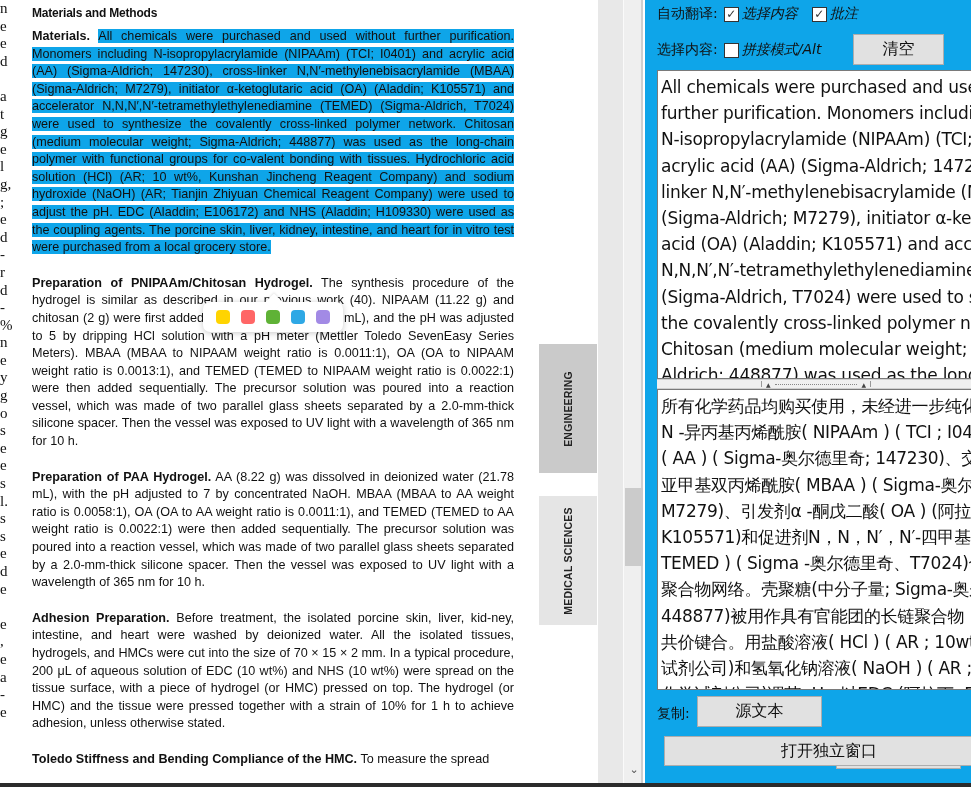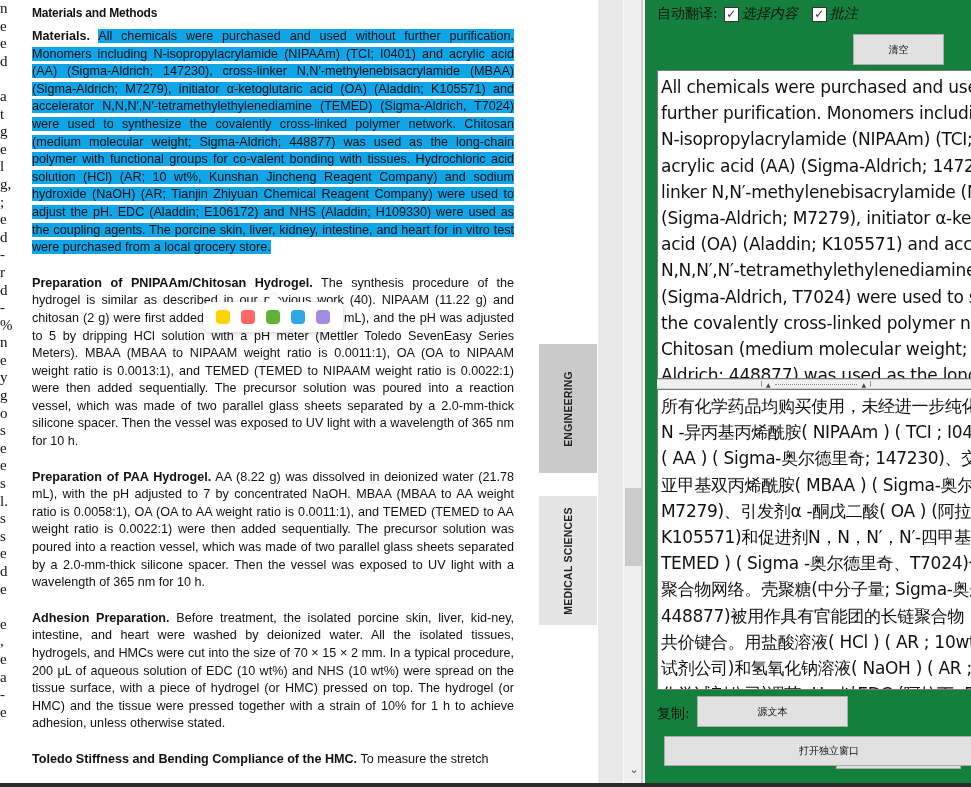"自动翻译:" #translator { background: #15803d -> #0ea5e9 }
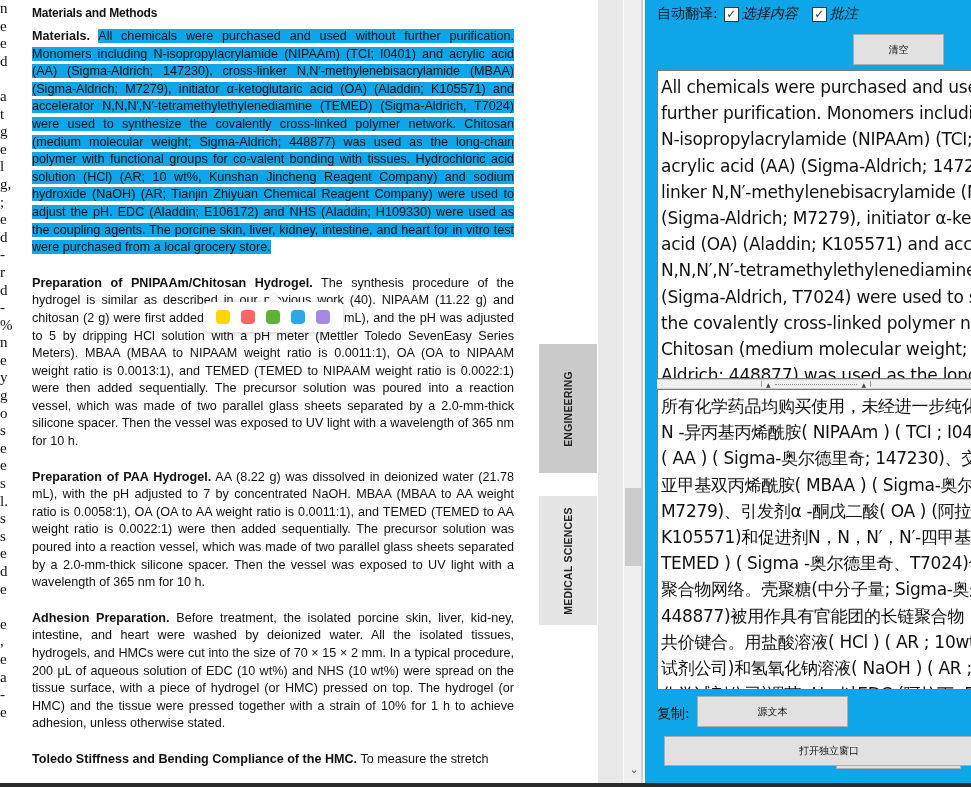"选择内容:" div.row { html: none -> <div> <span>选择内容:</span> <label> <span></span> <span>拼接模式/Alt</span> </label> </div> }
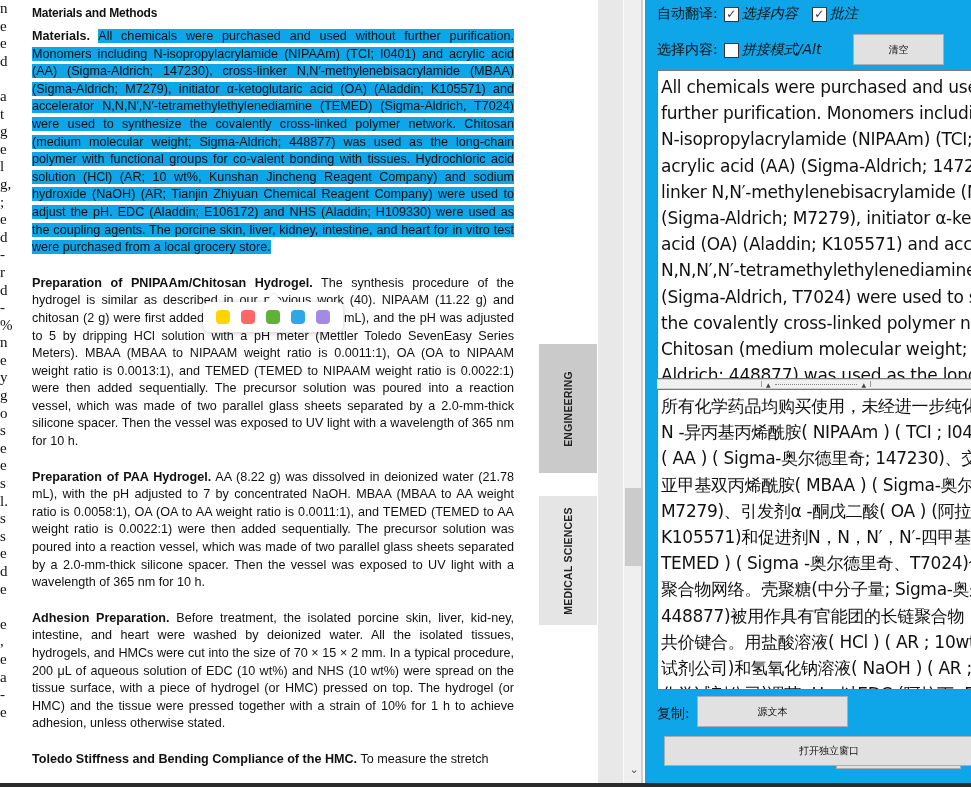"清空" .btn { font-size: 10px -> 16px }
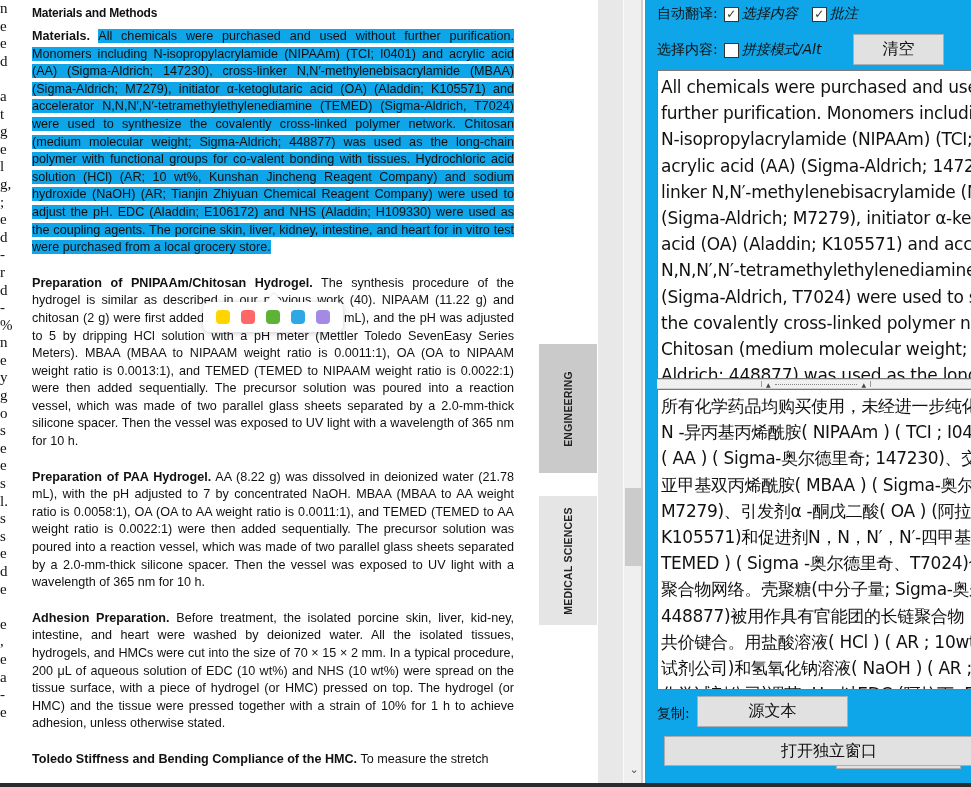"源文本" #copy-source-button { width: 151px -> 125px }
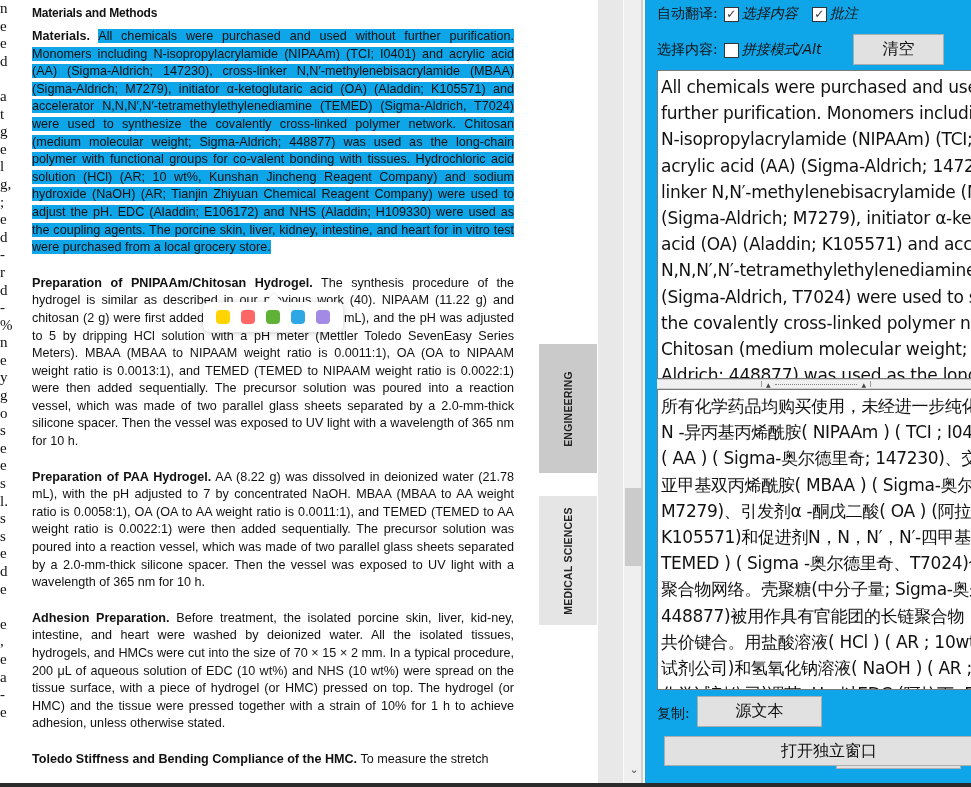"To measure the stretch" span { text: stretch -> spread }
